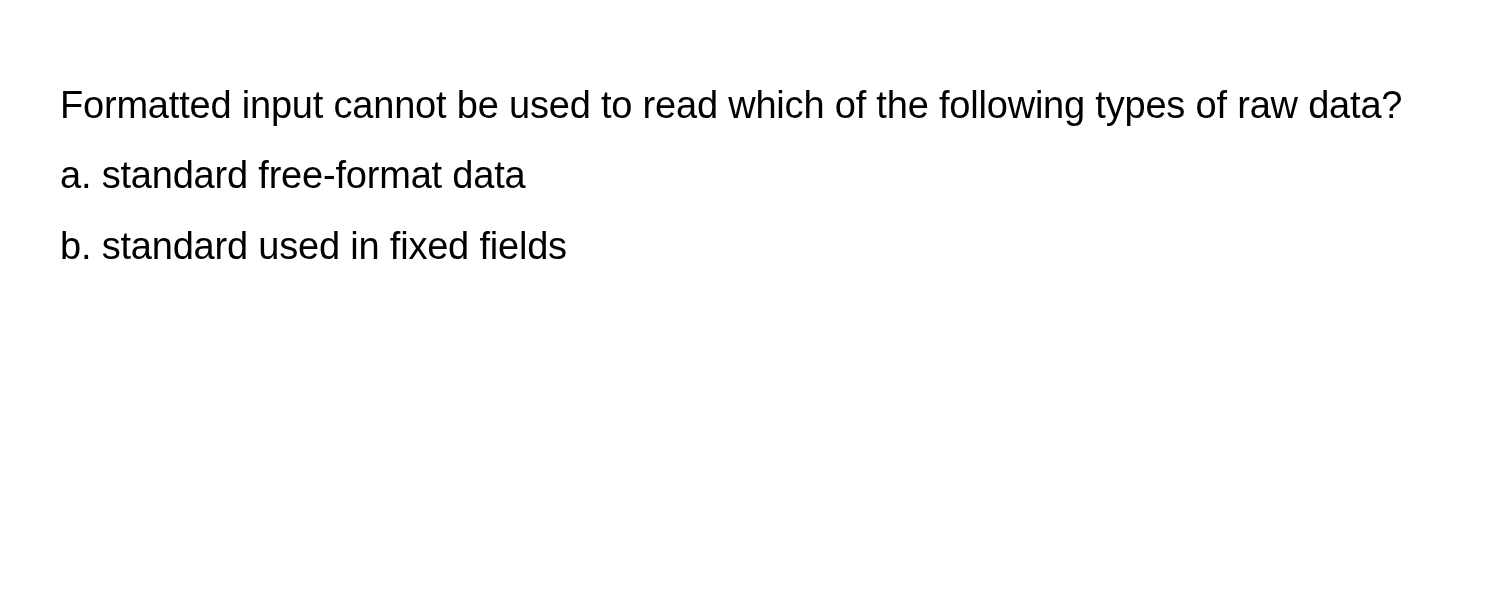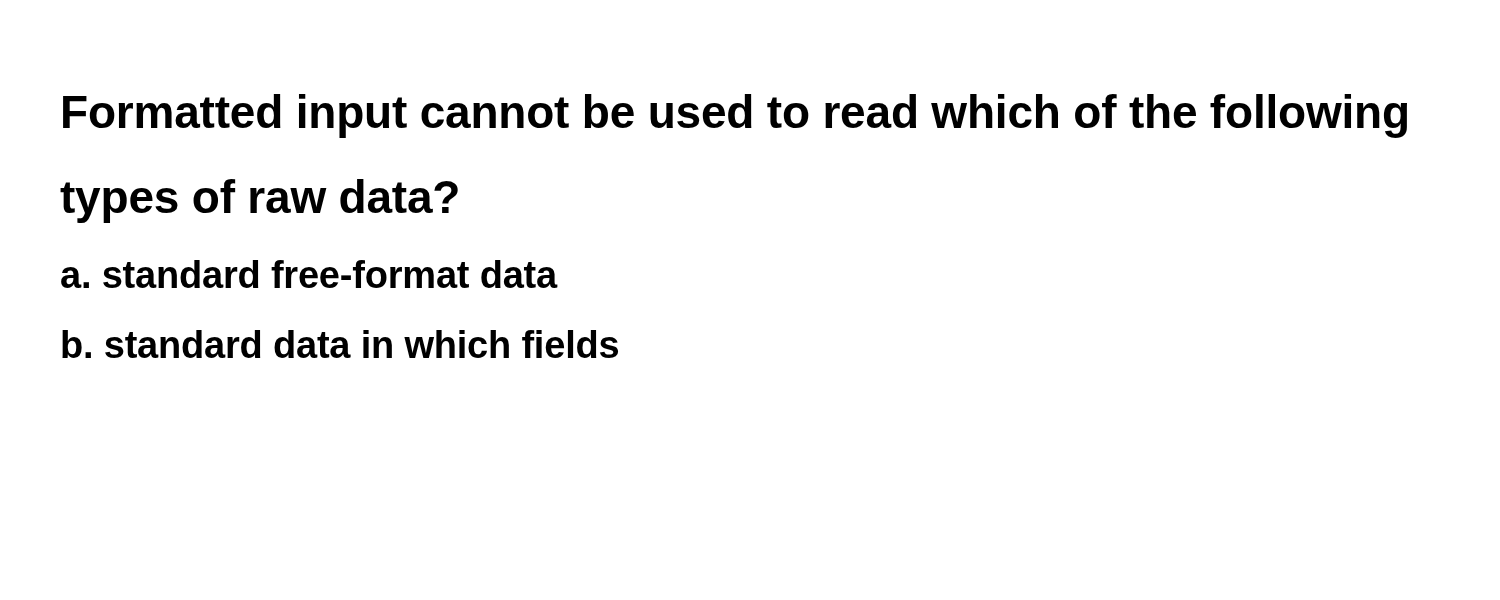"Formatted input cannot be used" .question-text { font-size: 46px -> 38px; font-weight: 700 -> 400 }
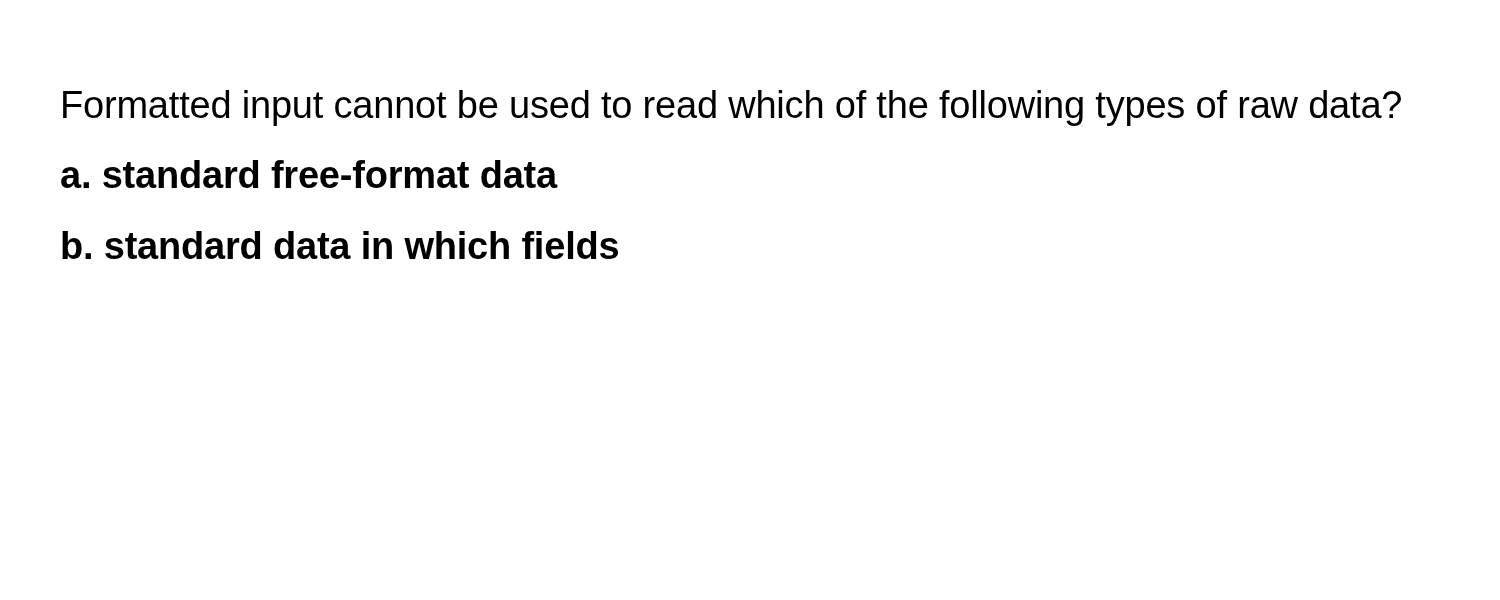"a. standard free-format data" .option { font-weight: 700 -> 400 }
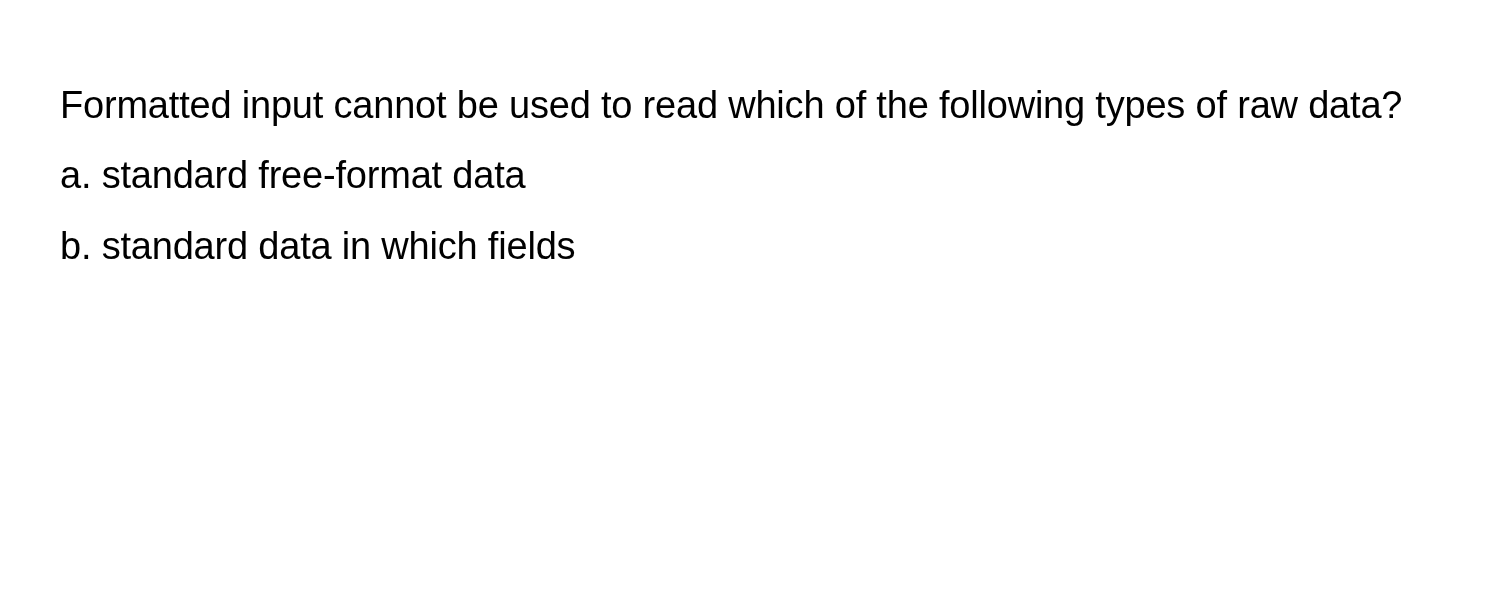"standard data in which fields" span { text: data in which -> used in fixed }
